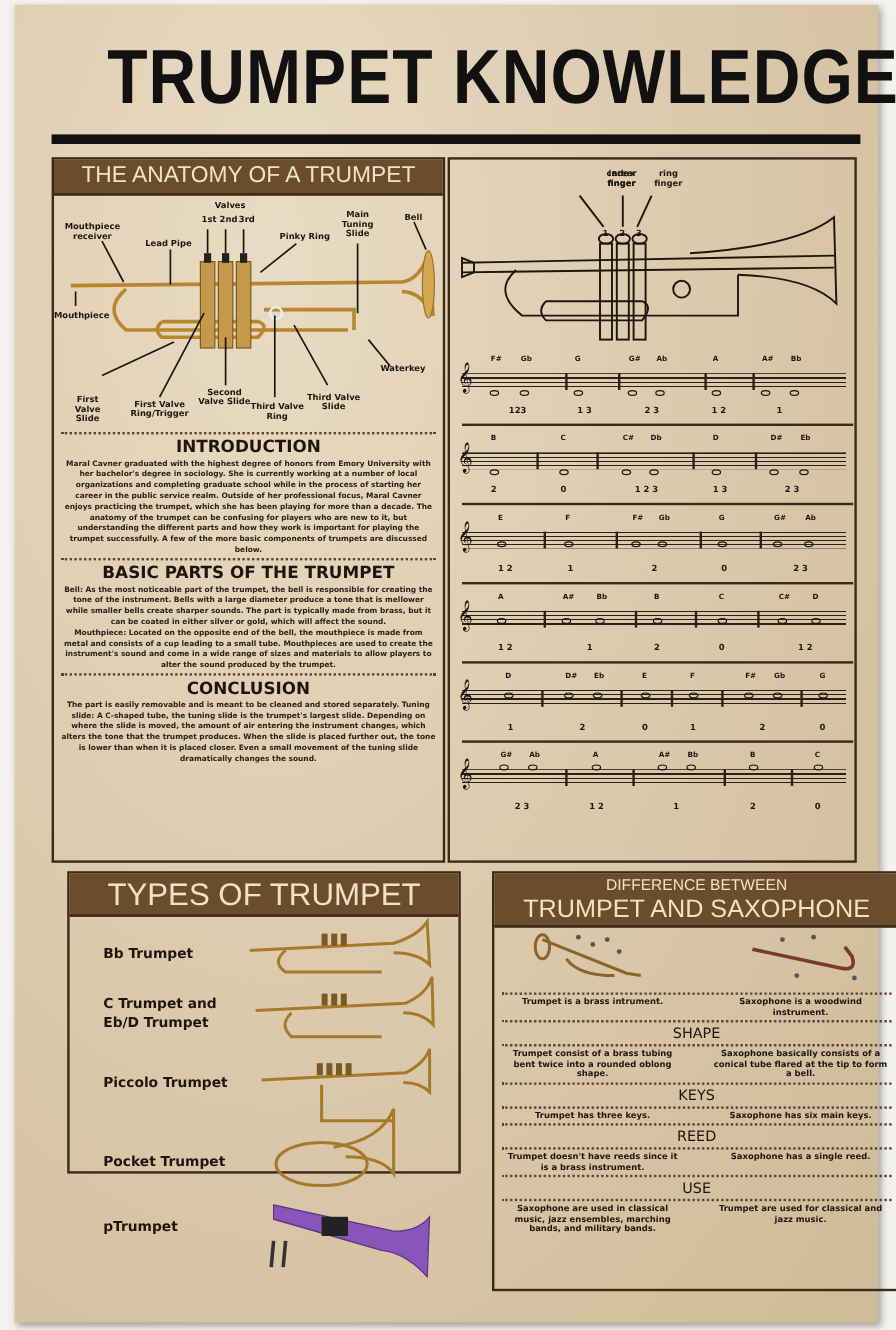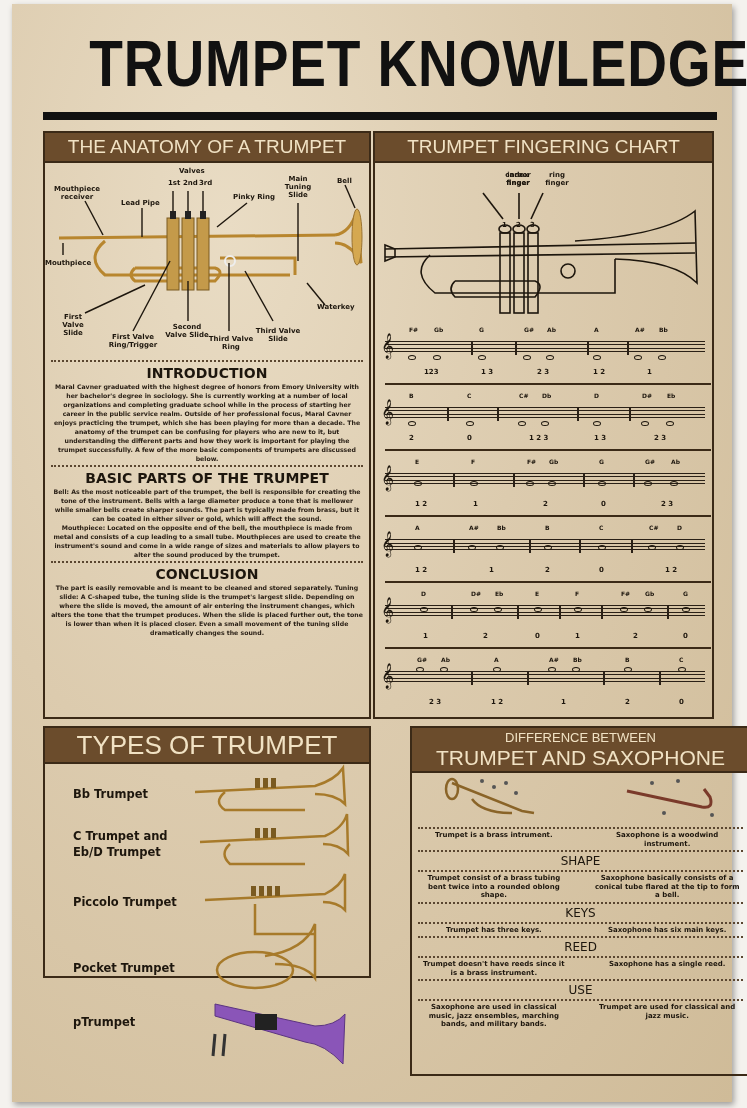"TRUMPET FINGERING CHART" div.panel-head { html: <div>TRUMPET FINGERING CHART</div> -> none }
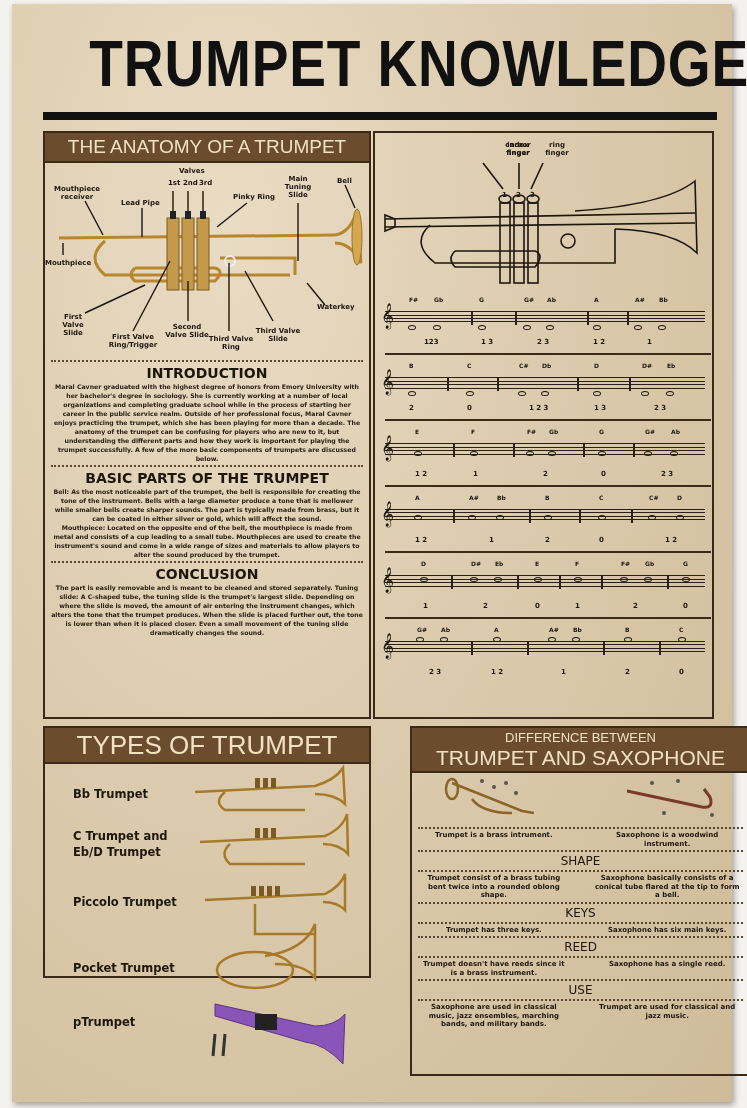"First Valve Slide" div.lbl { top: 150px -> 166px }
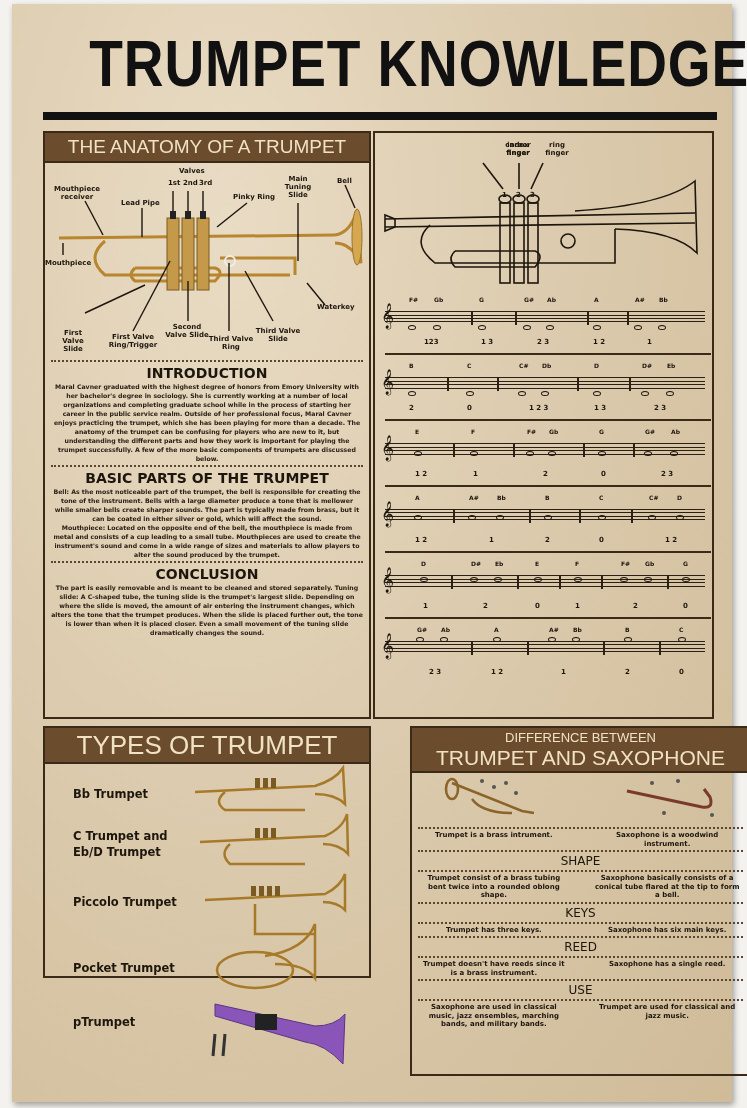"TYPES OF TRUMPET" div.panel { left: 31px -> 44px }
